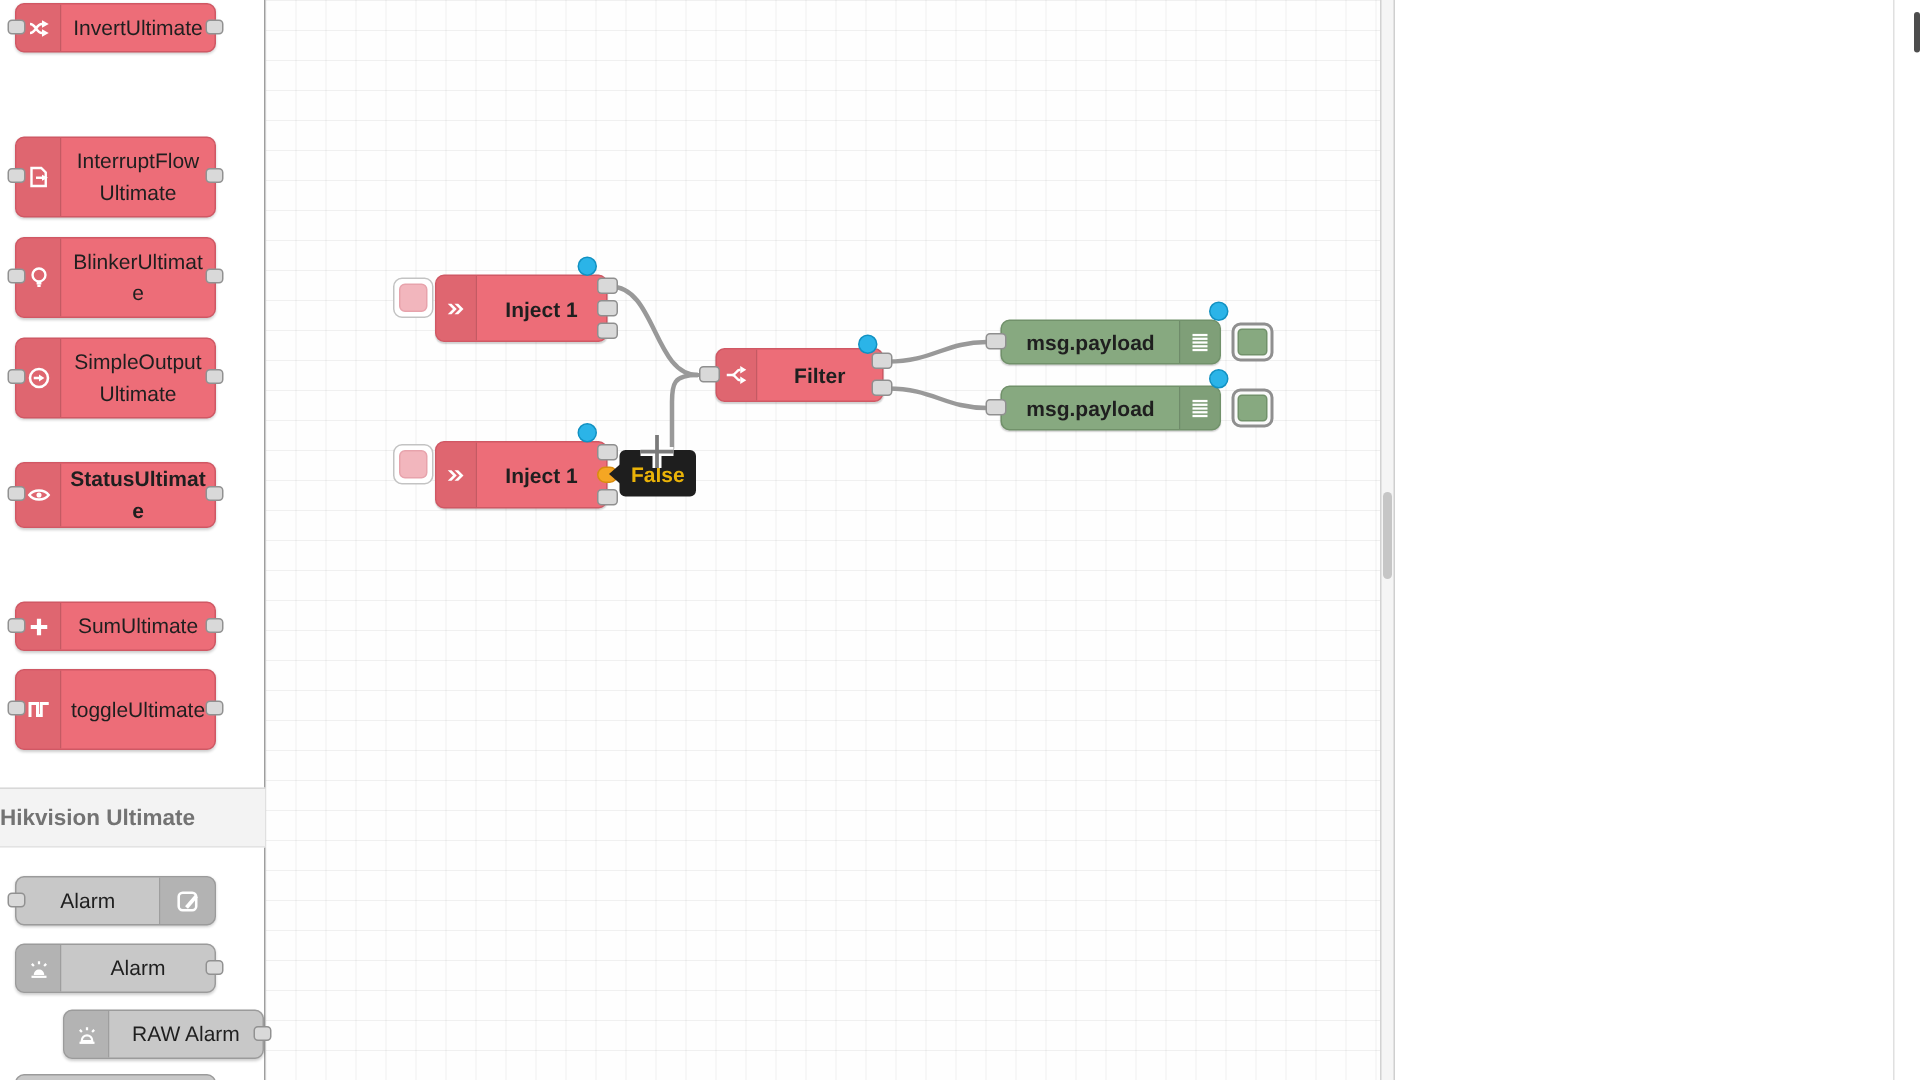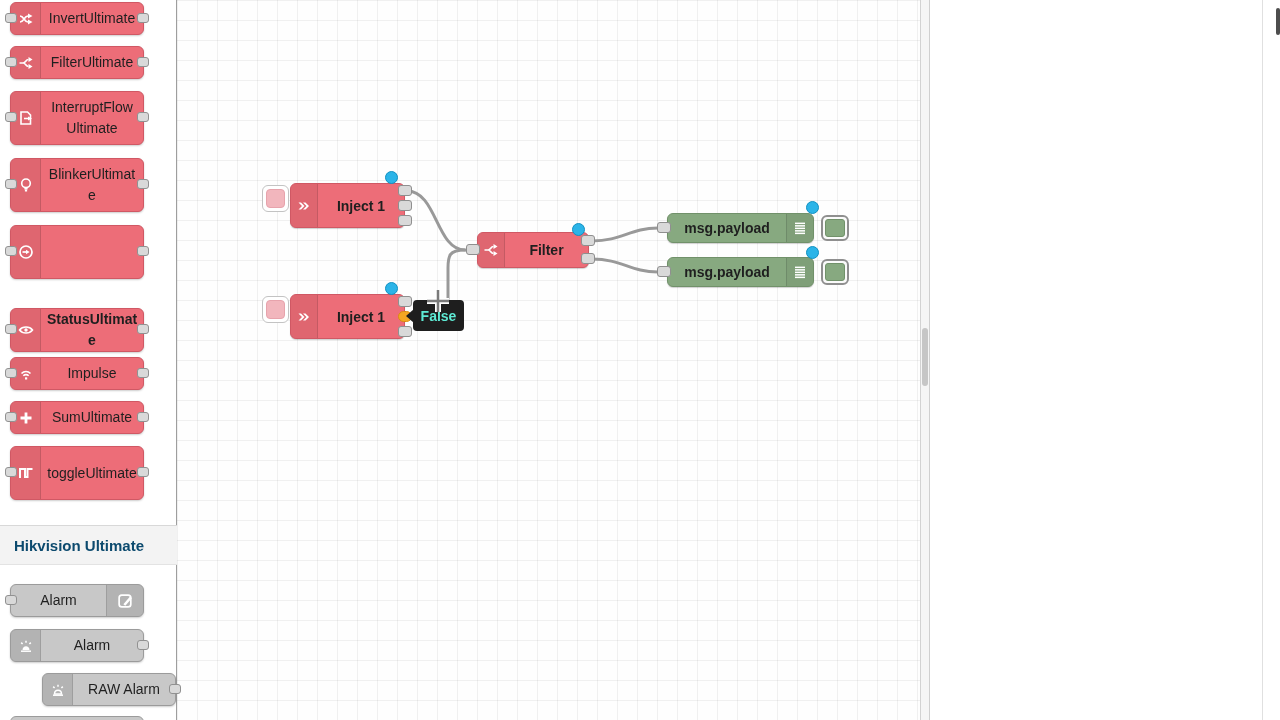"FilterUltimate" div.pnode { html: <div> <span></span> <span> <svg> <g> <path></path> </g> <g> <polygon></polygon> <polygon></polygon> </g> </svg> </span> <span>FilterUltimate</span> <span></span> </div> -> none }
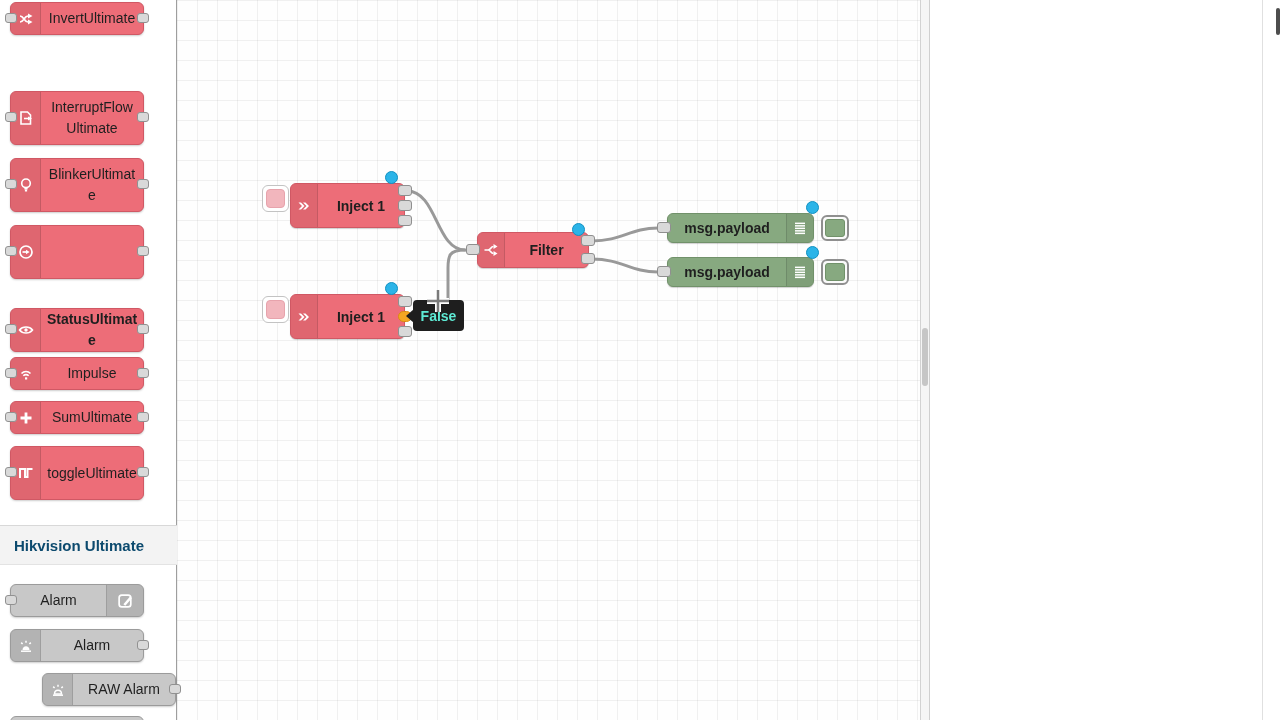"SimpleOutput Ultimate" span.plabel { html: none -> <span>SimpleOutput Ultimate</span> }
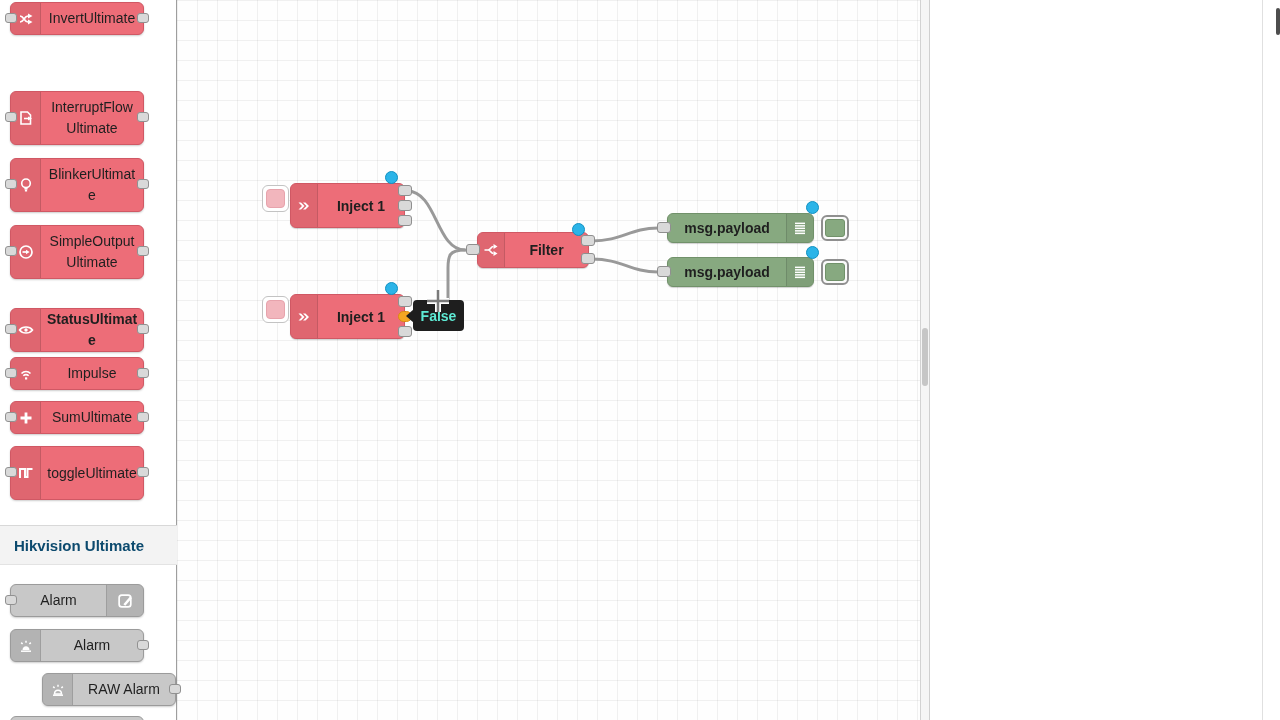"False" #port-tooltip { color: #5eead4 -> #eab308 }
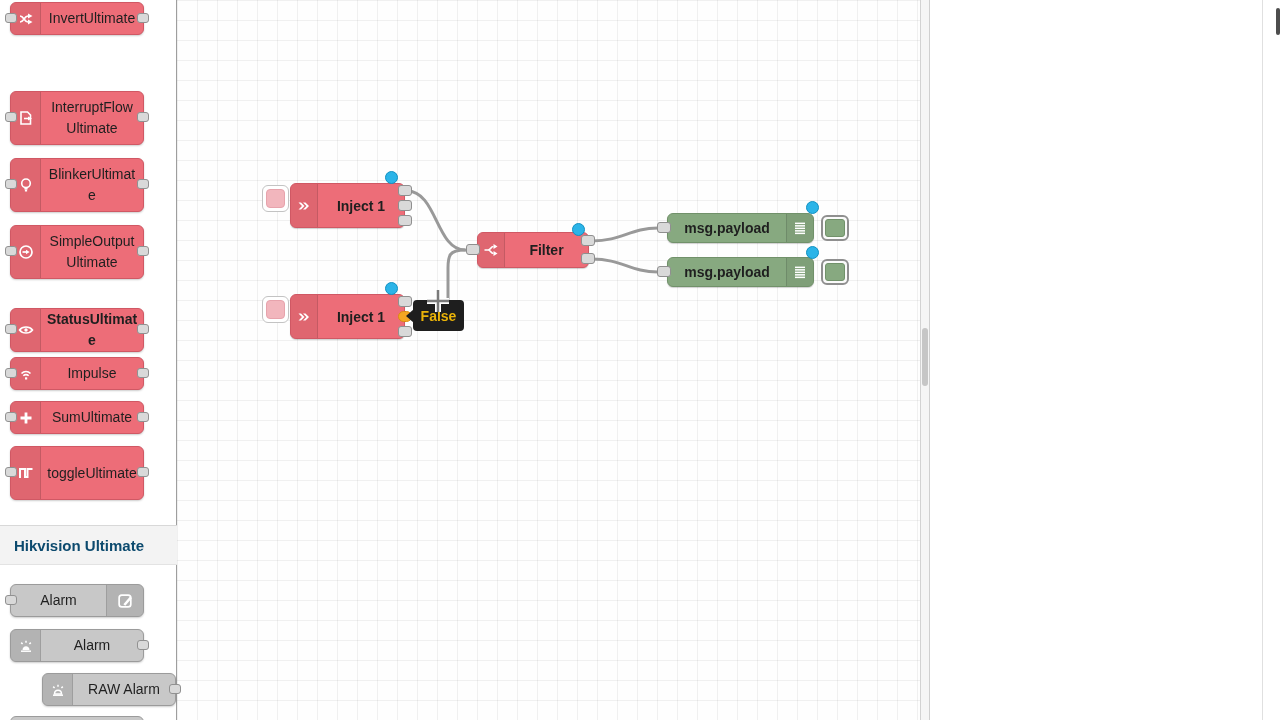"Impulse" div.pnode { html: <div> <span></span> <span> <svg> <g> <path></path> <path></path> </g> <rect></rect> </svg> </span> <span>Impulse</span> <span></span> </div> -> none }
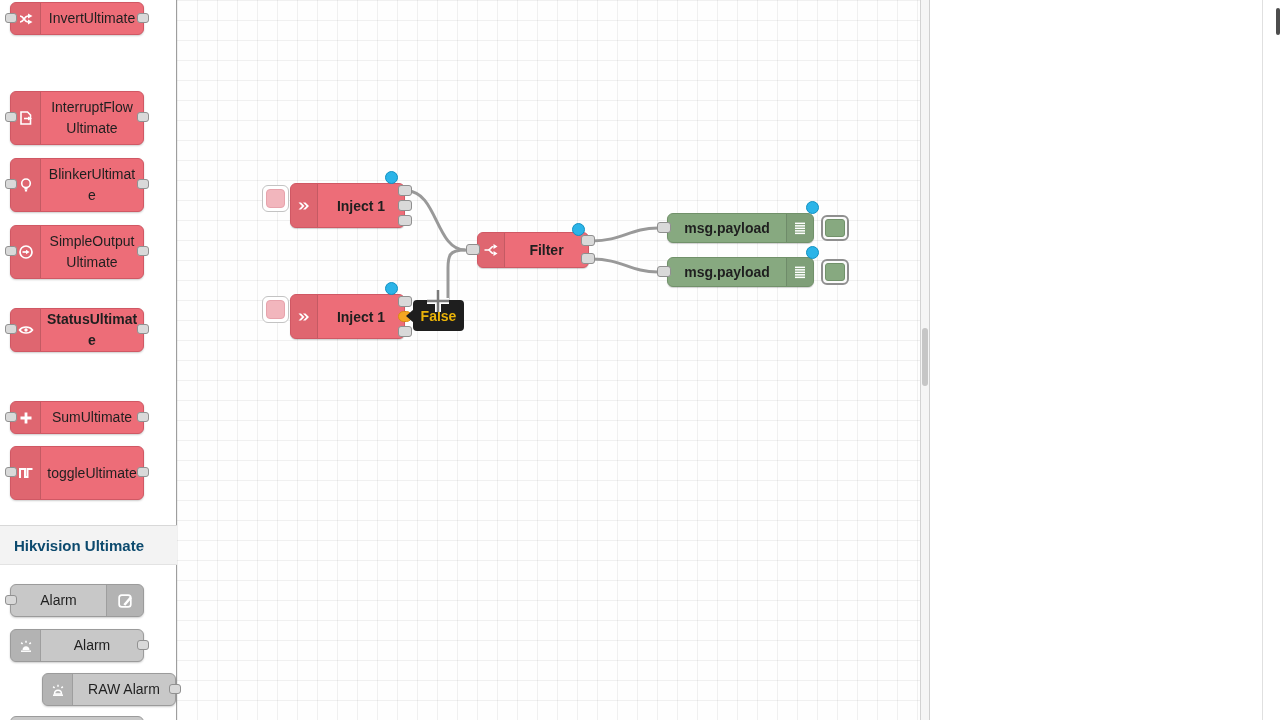"Hikvision Ultimate" #palette-header { color: #0c4a6e -> #737373; padding-left: 14px -> 0 }
